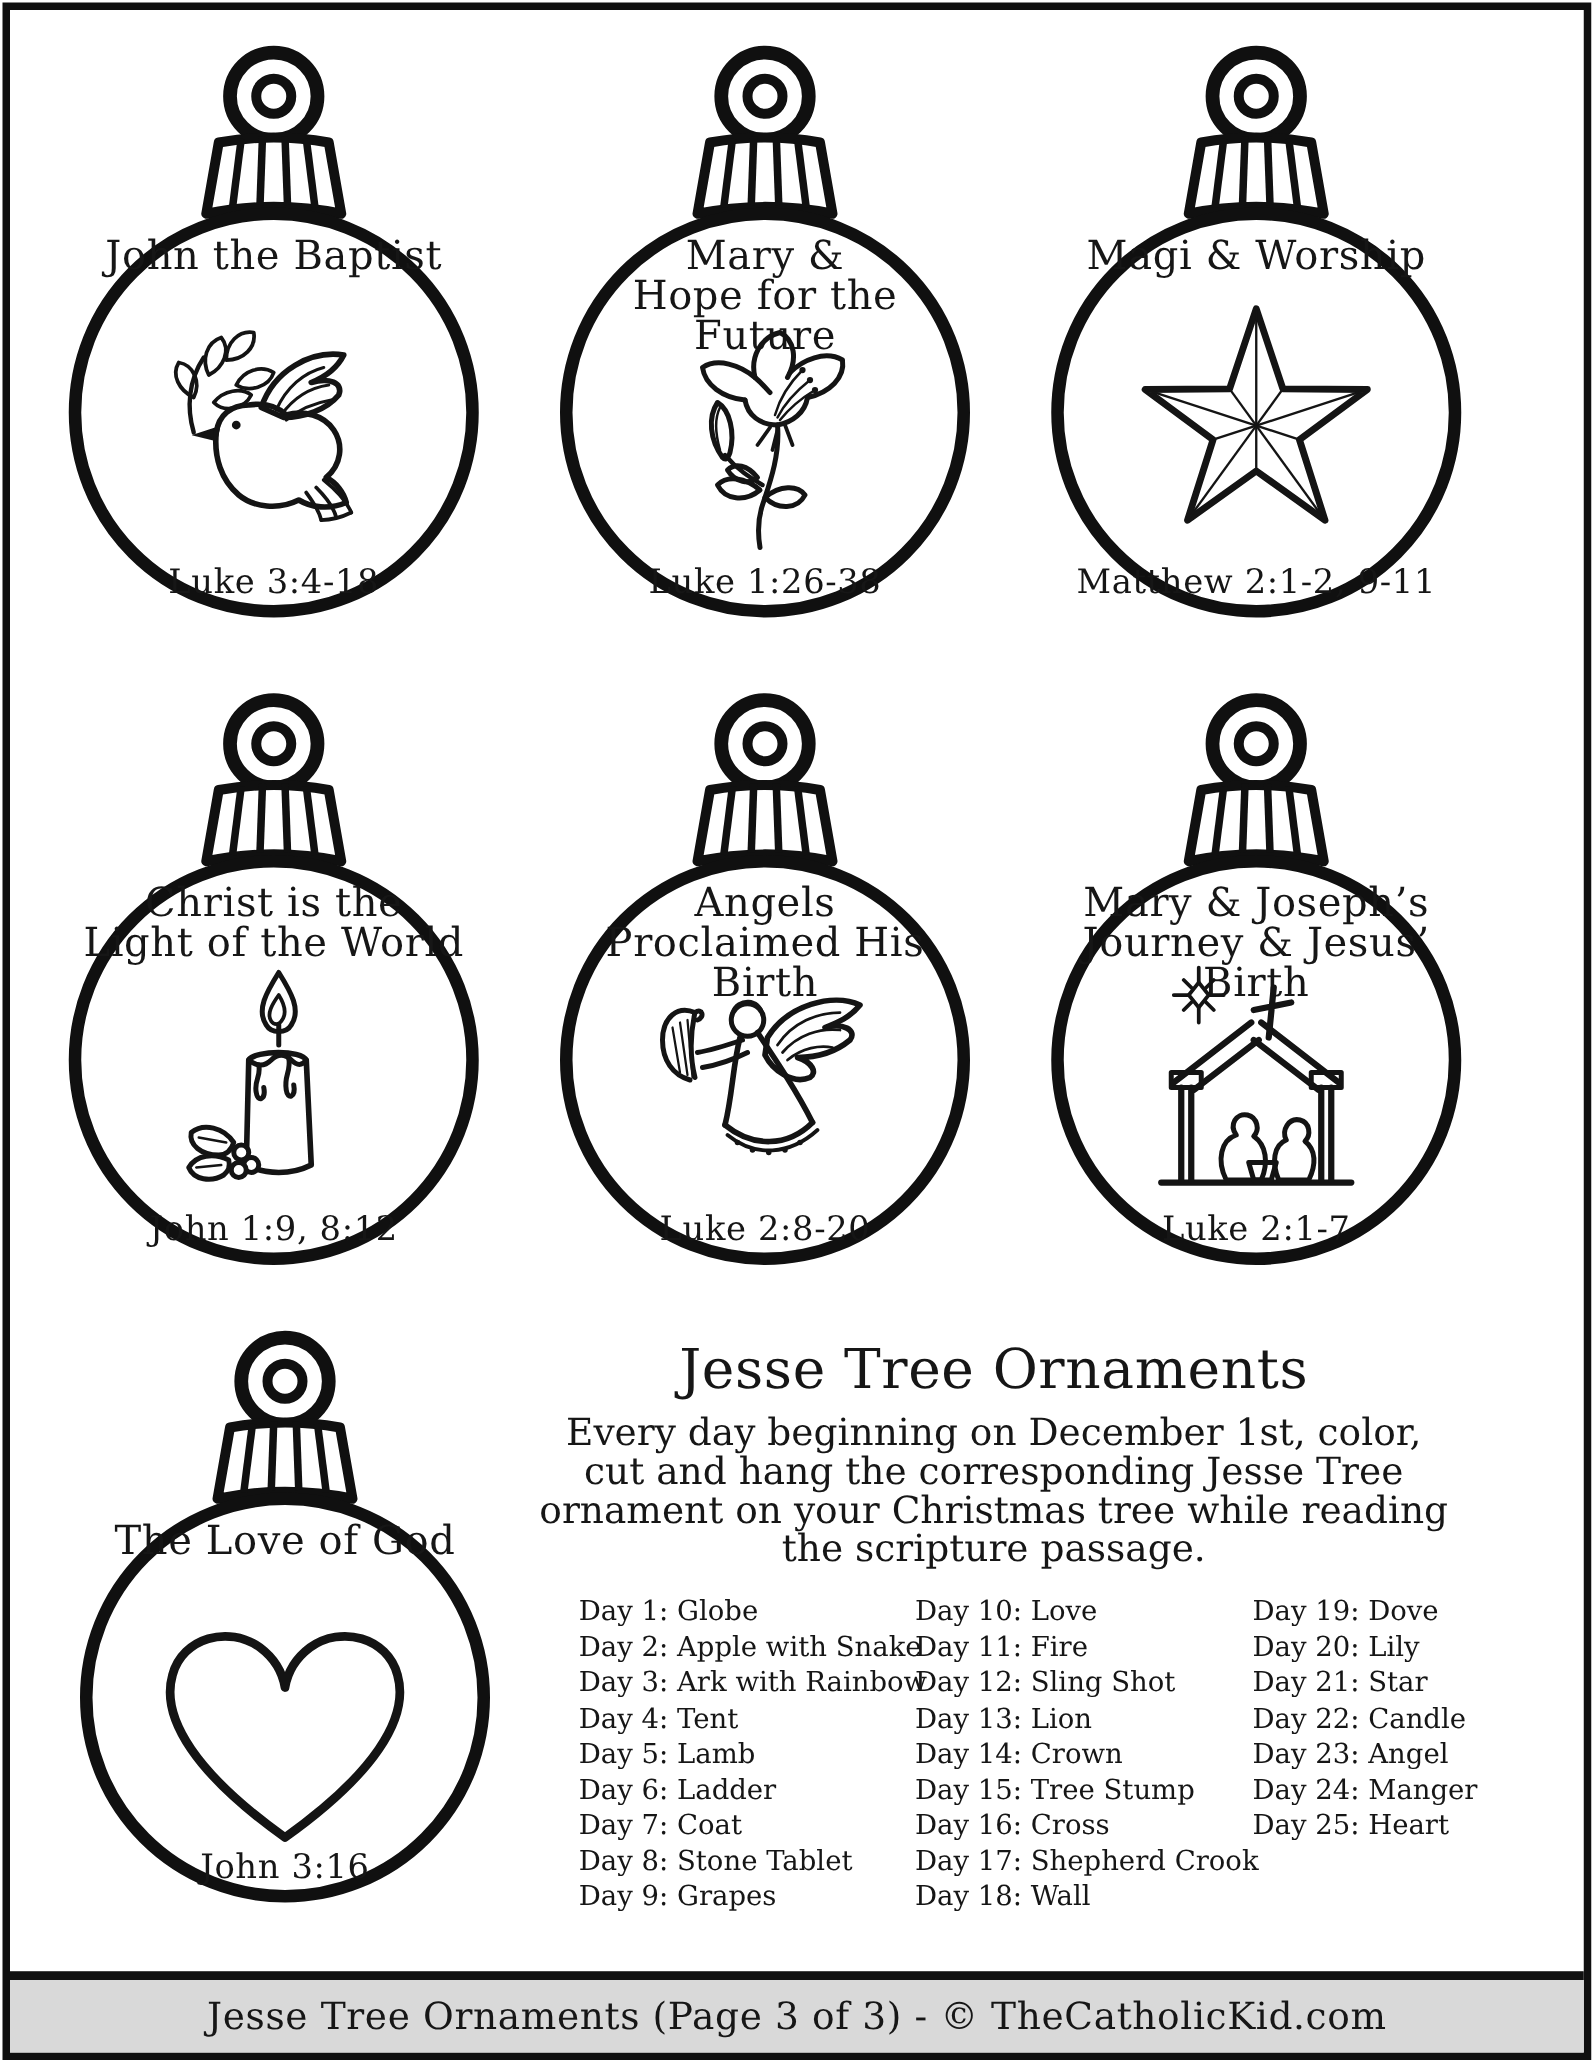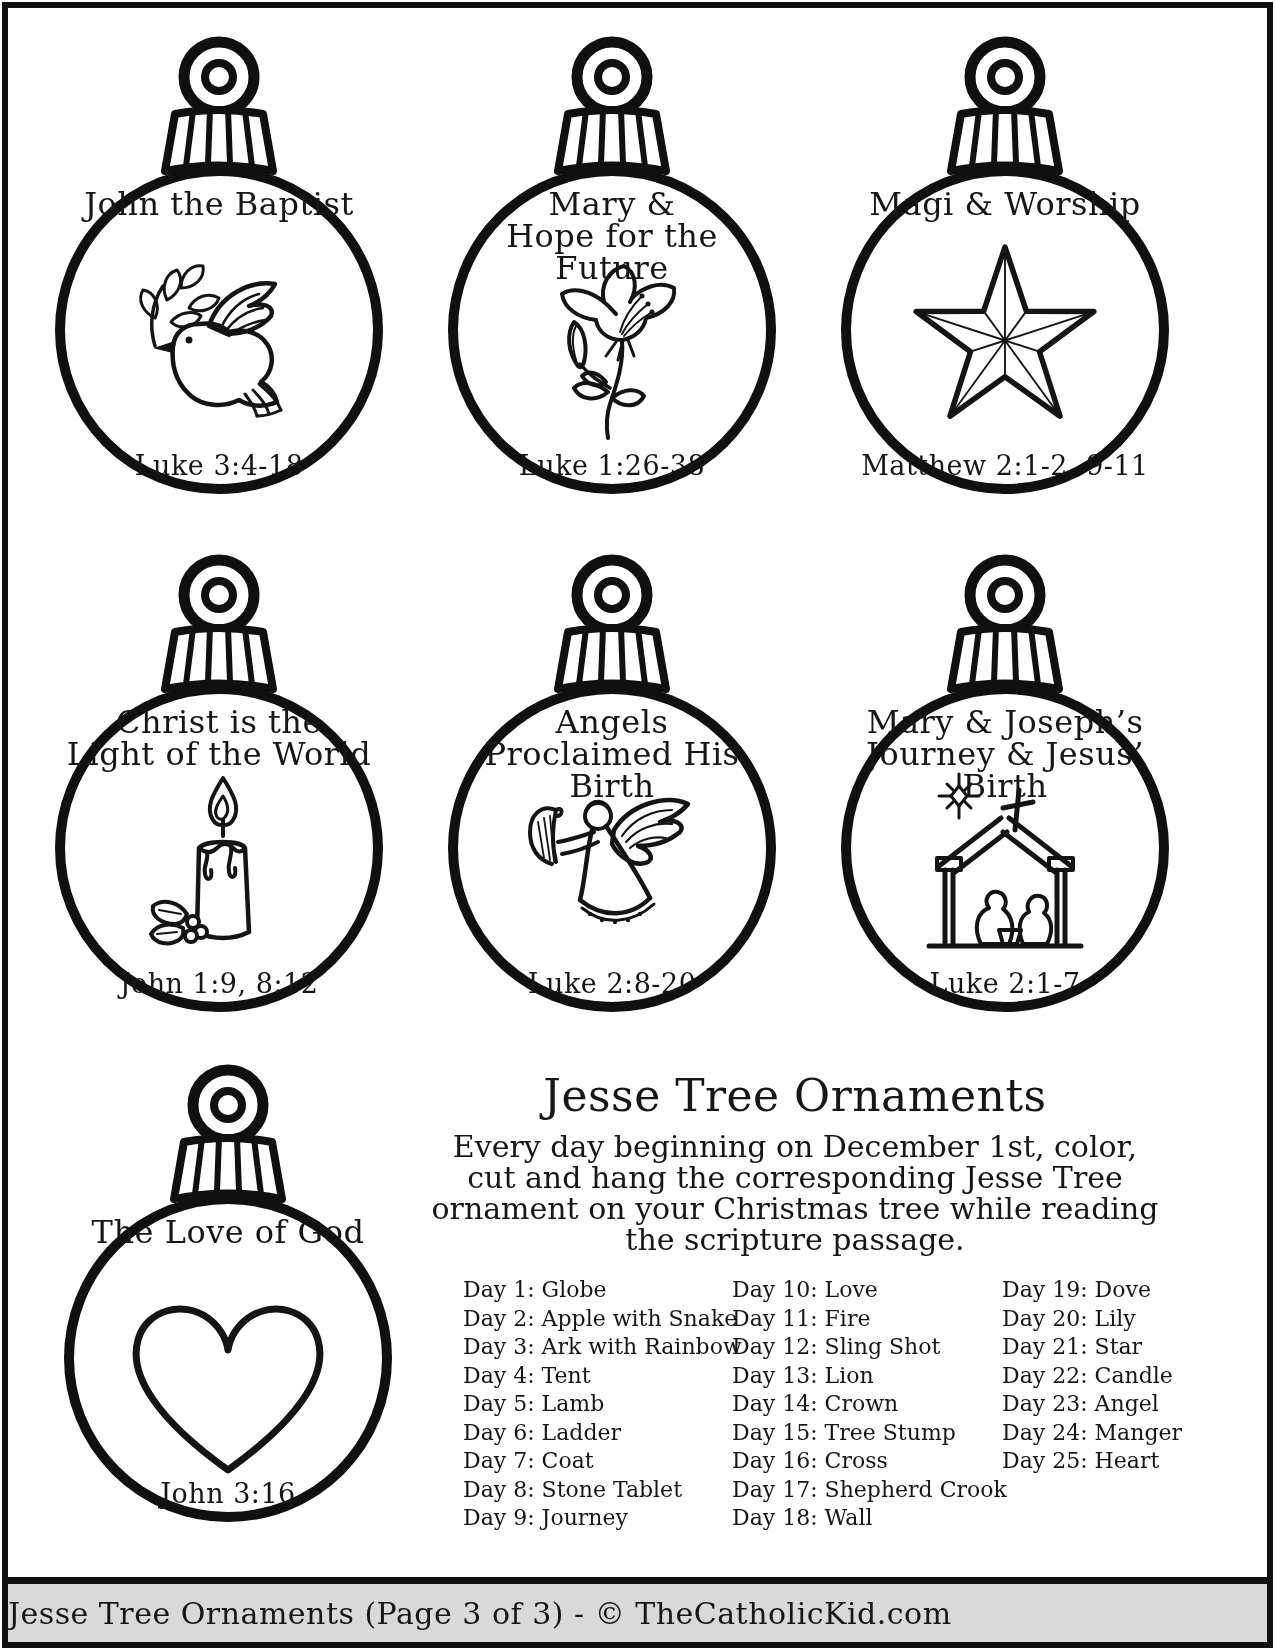"Day 9: Journey" div { text: Journey -> Grapes }
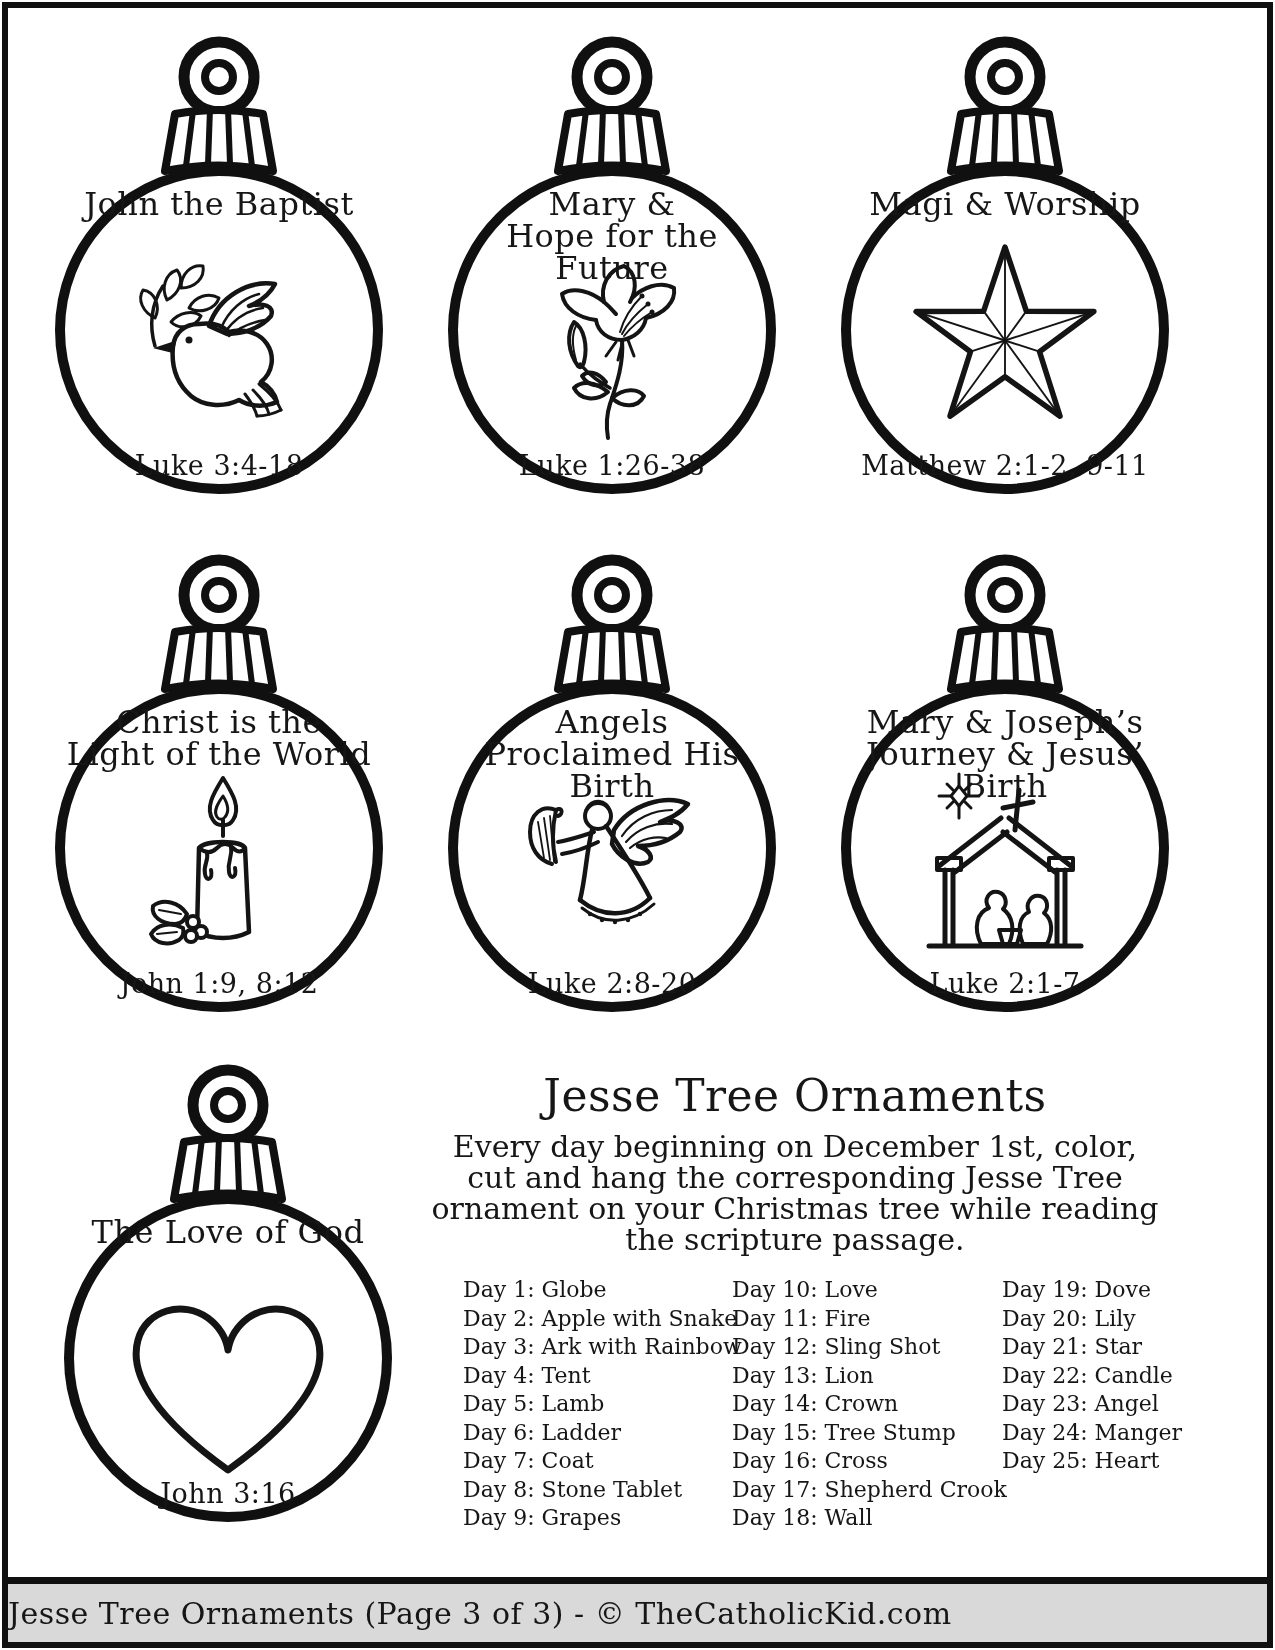"Jesse Tree Ornaments (Page 3" .footer-bar { justify-content: flex-start -> center }
